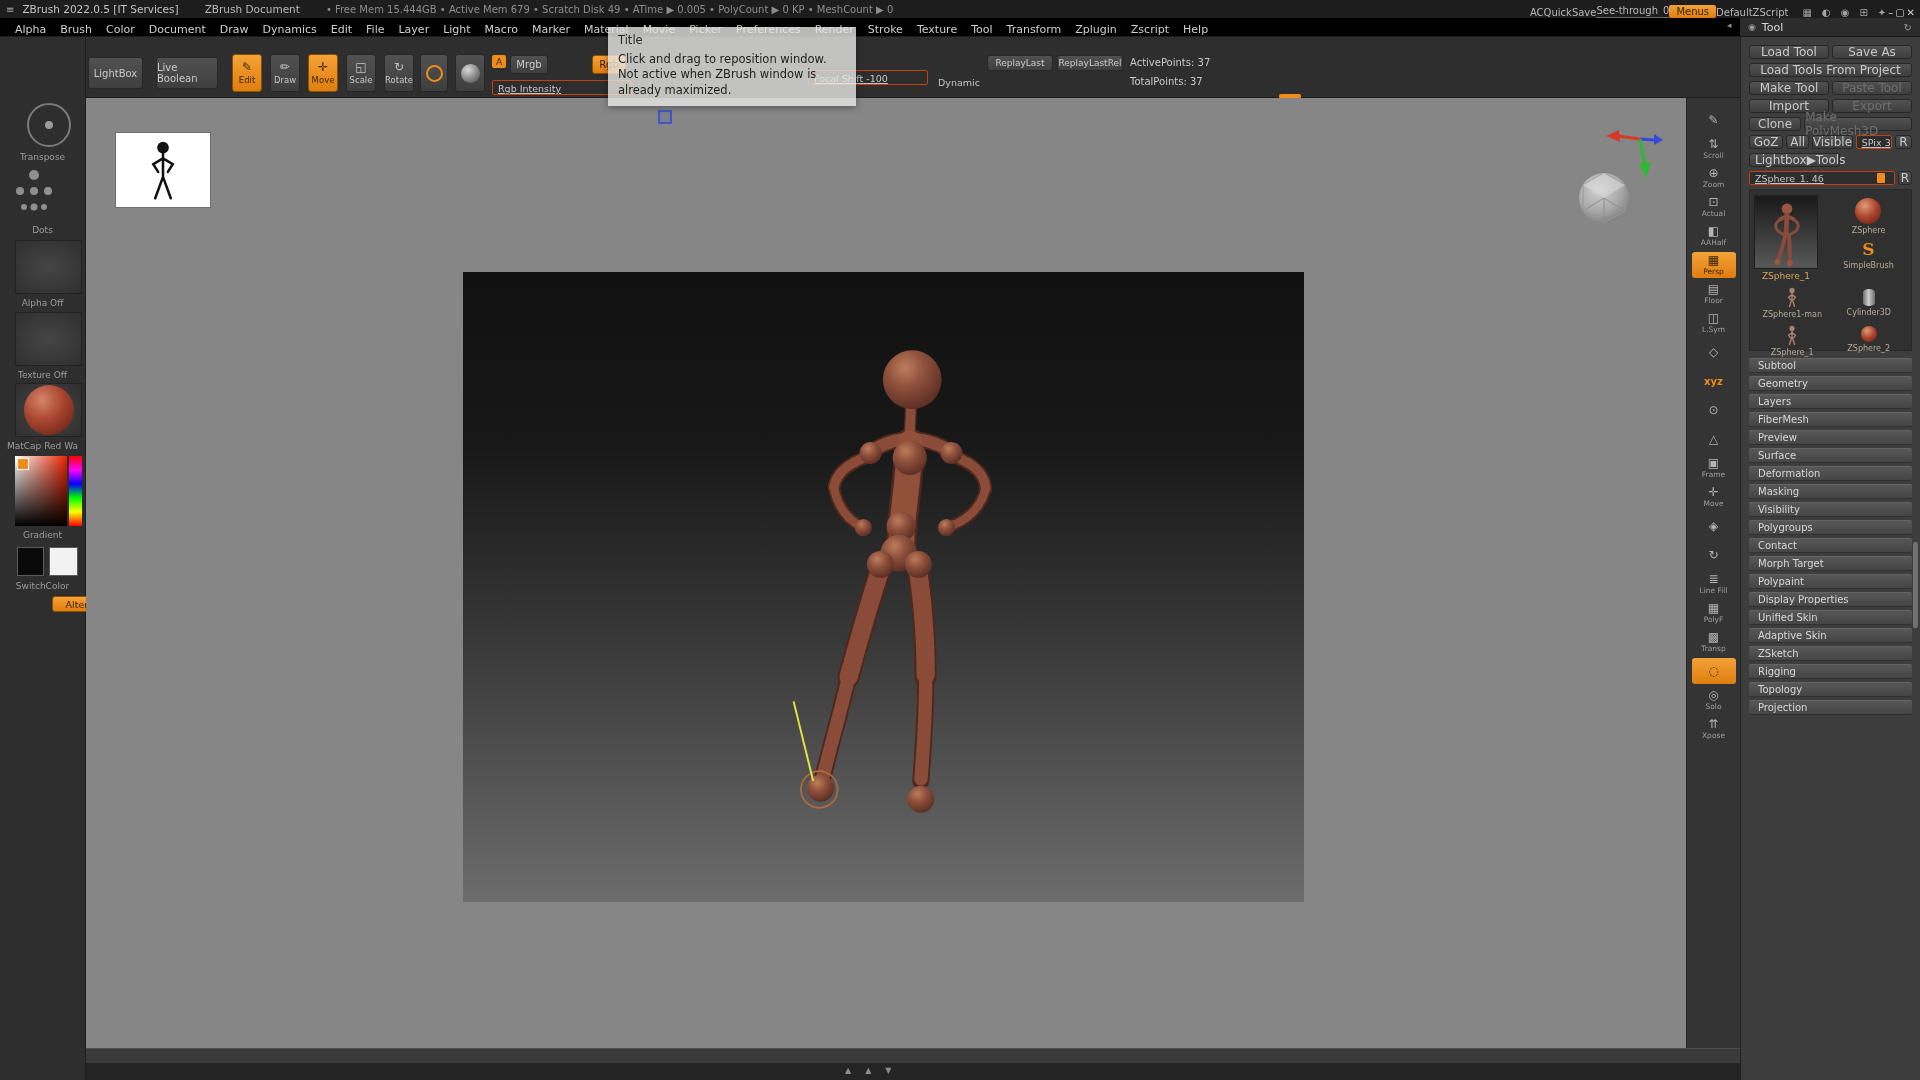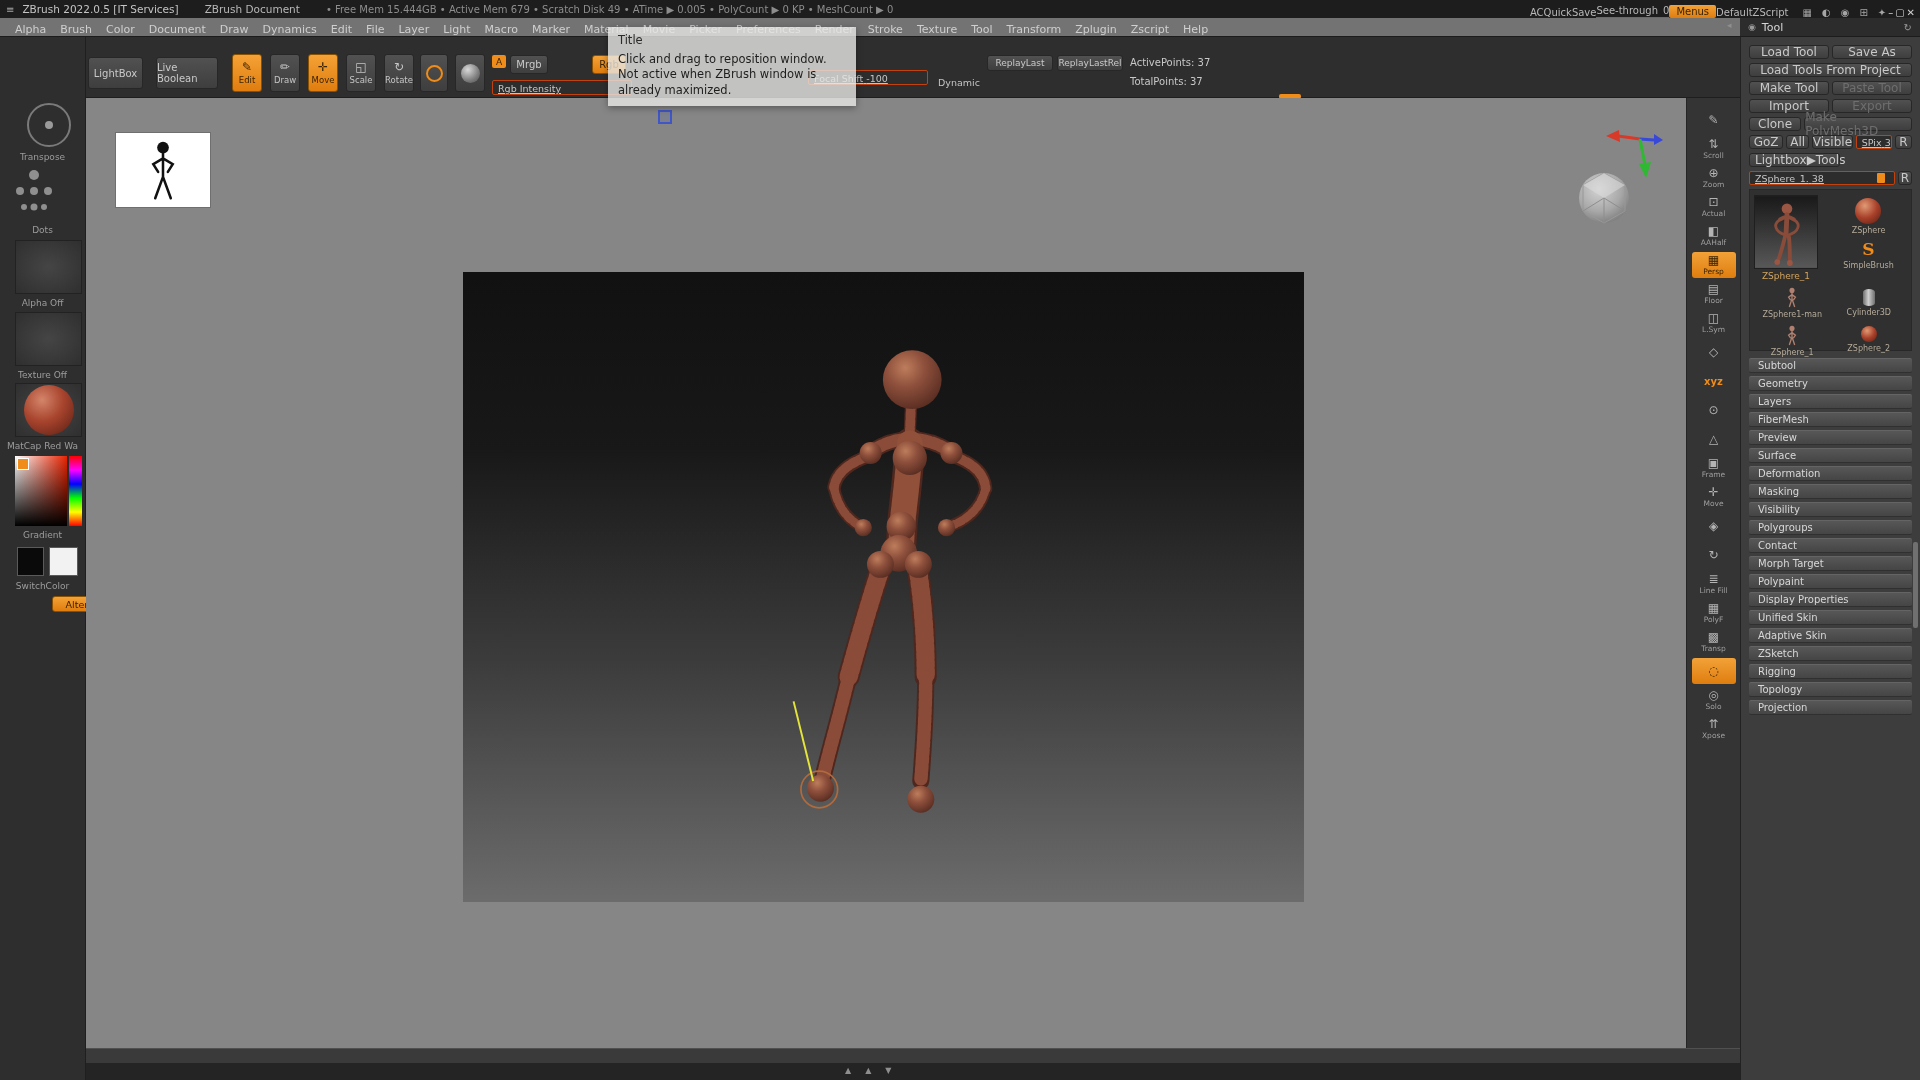"Alpha Brush Color Document Draw" .menurow { background: #737373 -> #000000 }
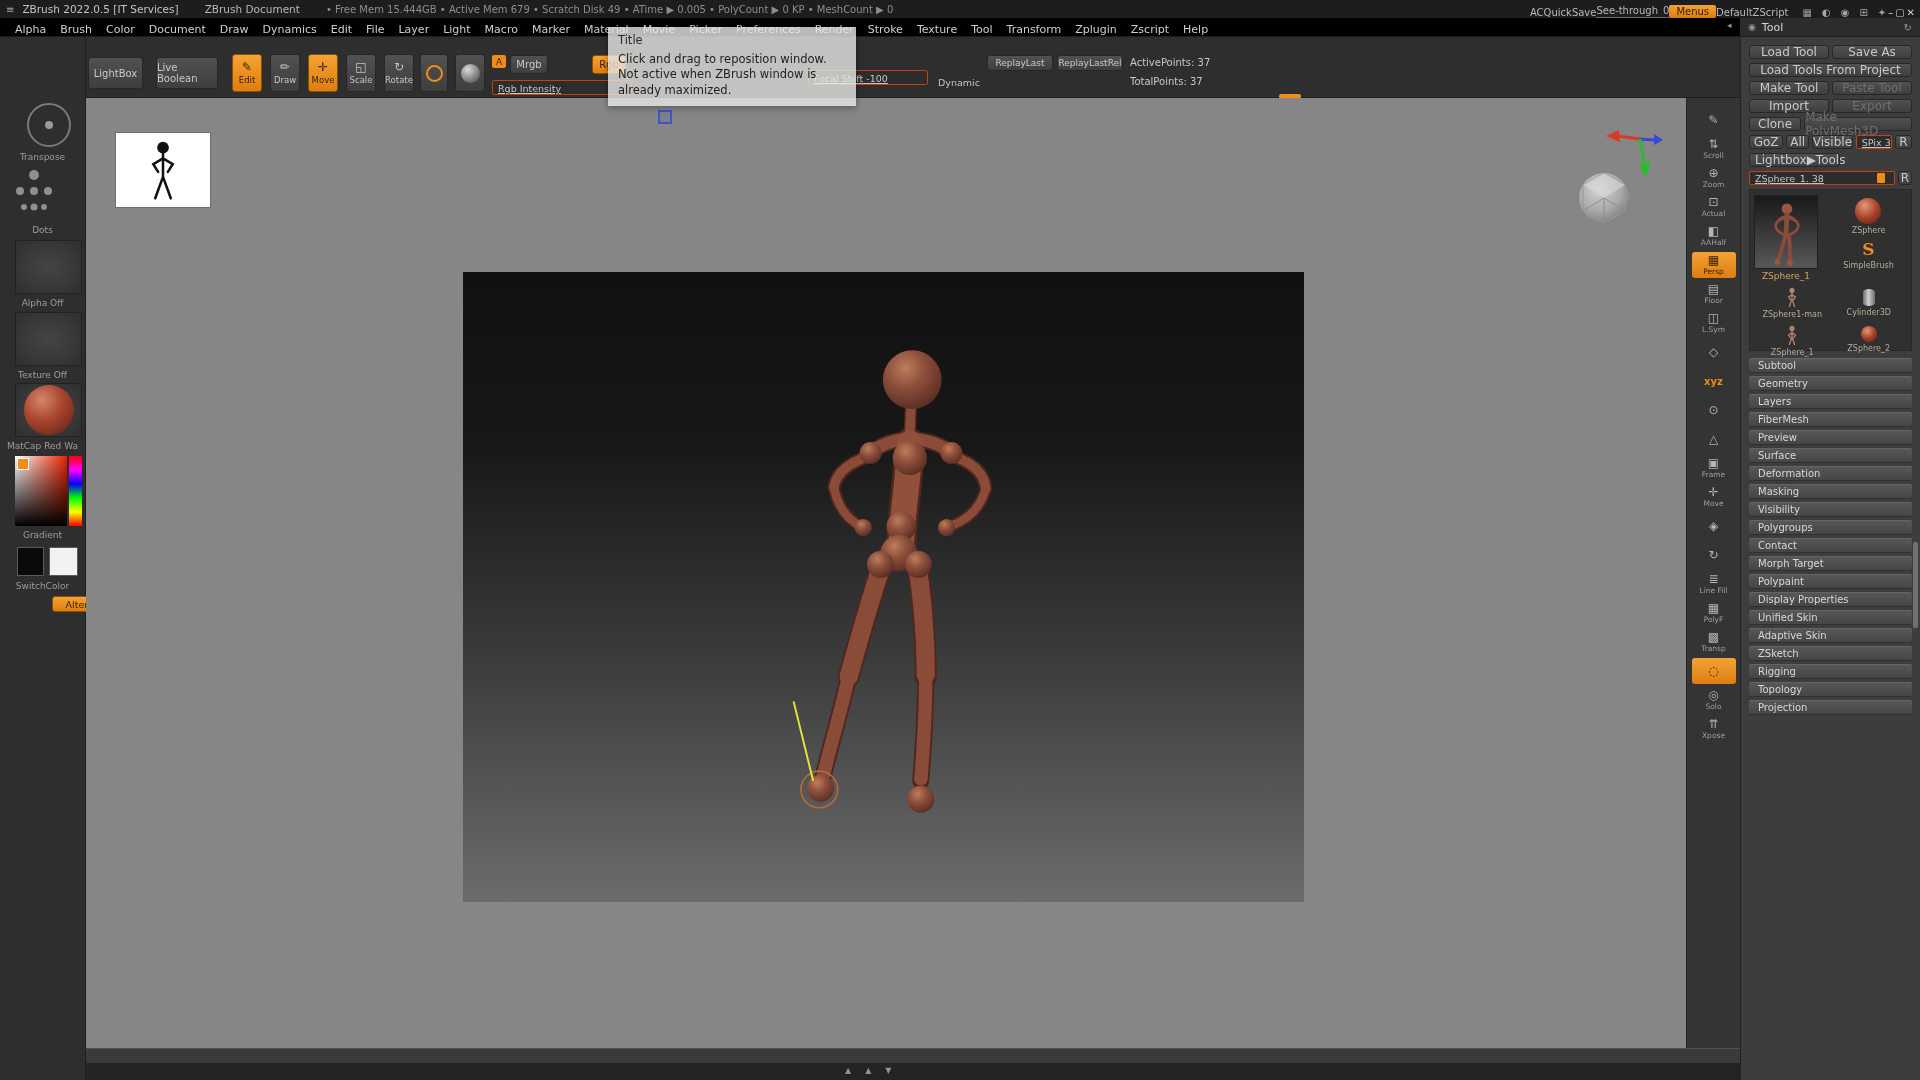"38" span { text: 38 -> 46 }
